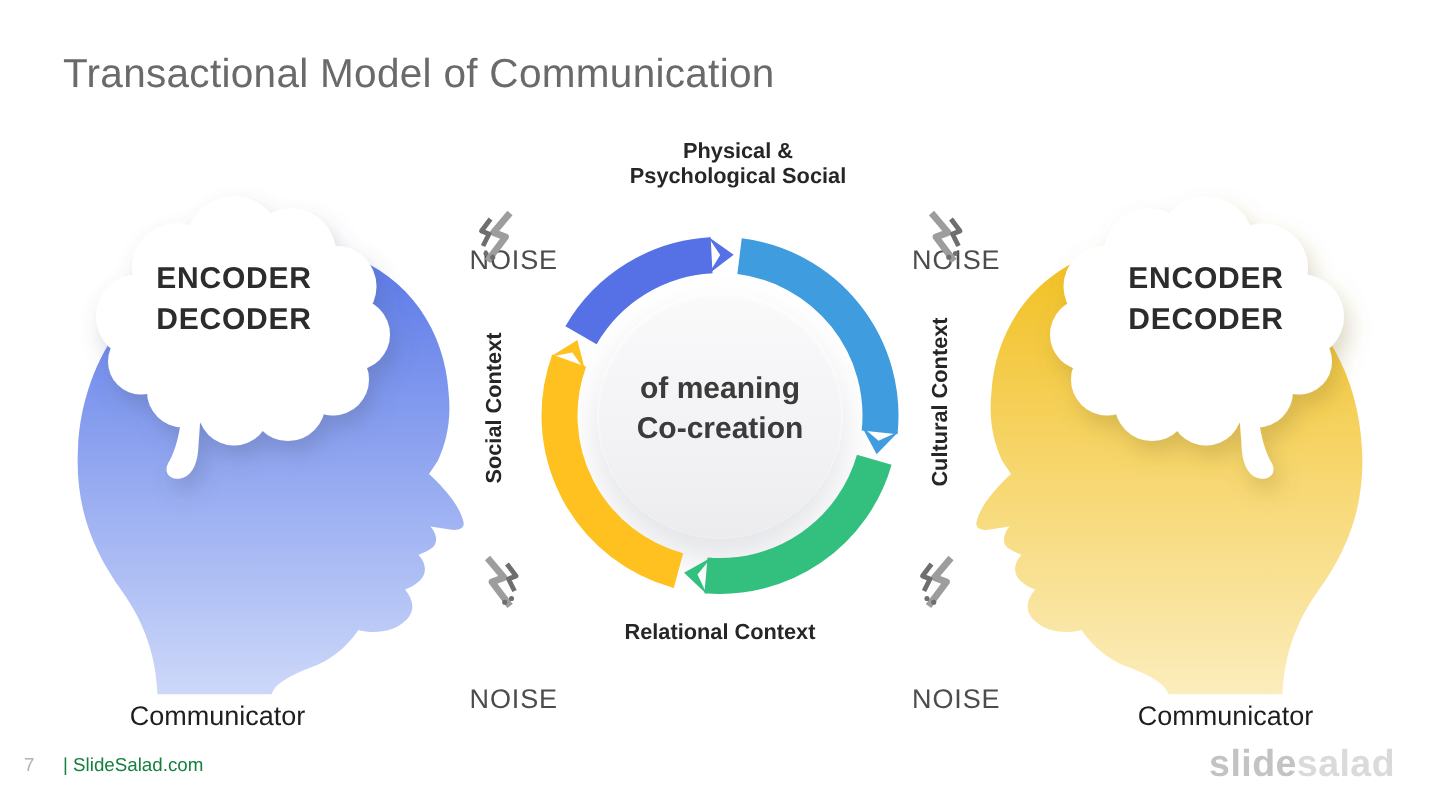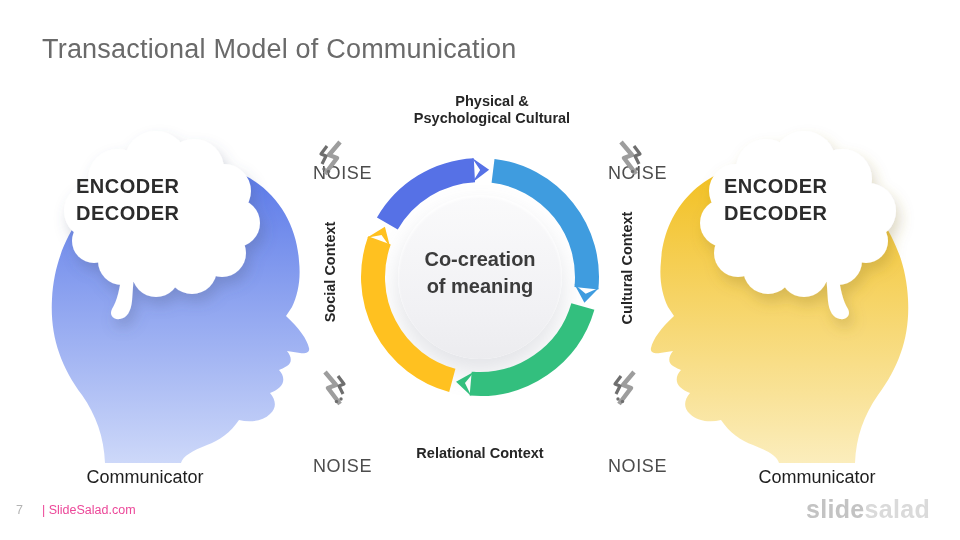"Psychological Cultural" div { text: Cultural -> Social }
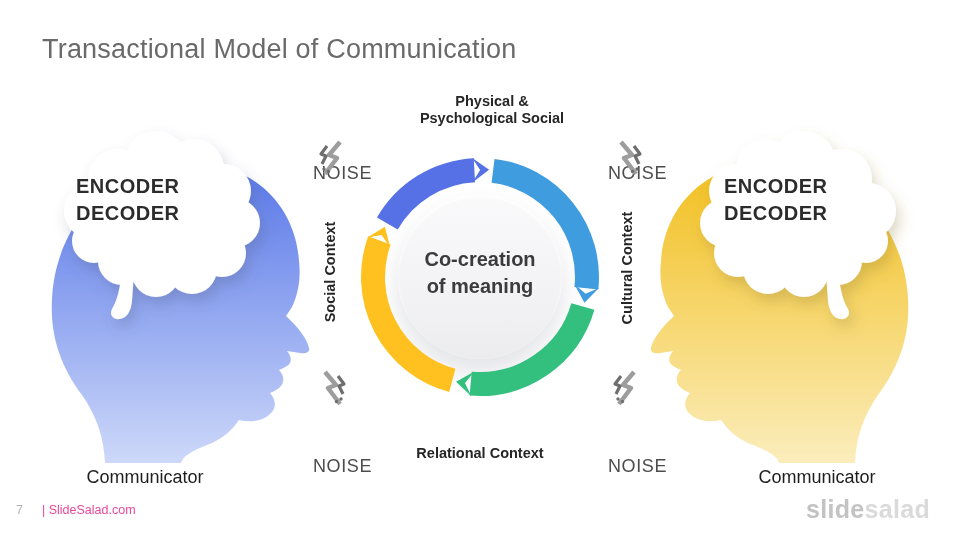"ENCODER" .brainlabel { text-align: left -> center }
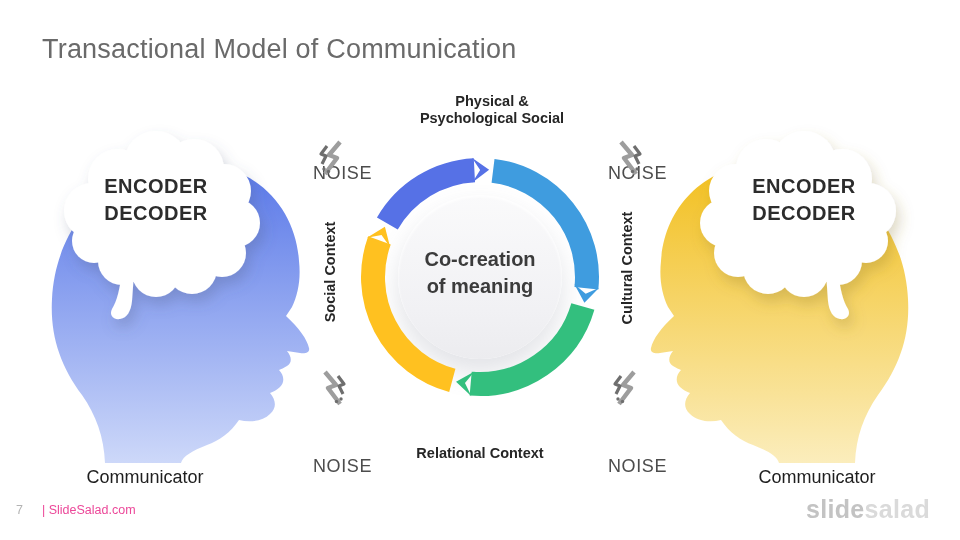"Co-creation" div { order: before "of meaning" -> after "of meaning" }
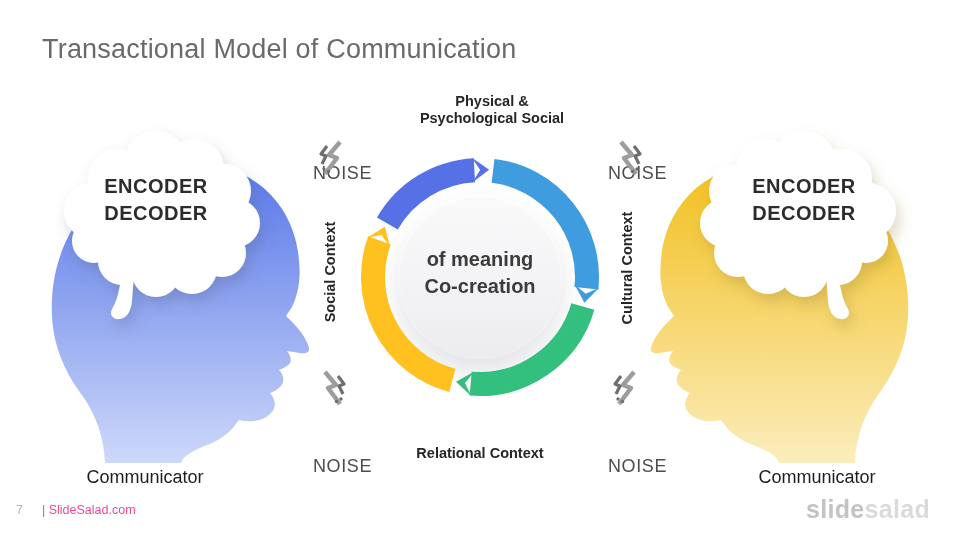"Relational Context" .ctx-bottom { margin-top: 31px -> none }
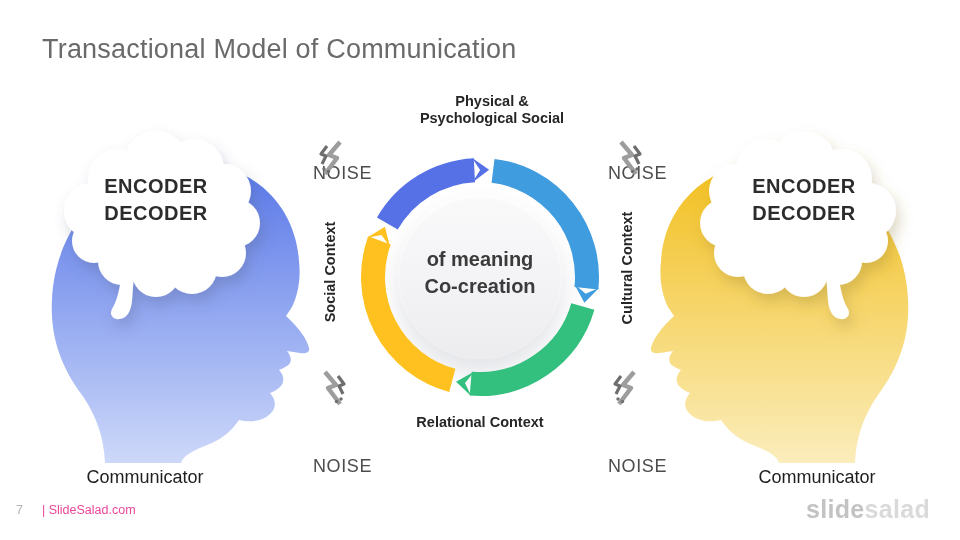"| SlideSalad.com" .source { color: #ec4899 -> #15803d }
